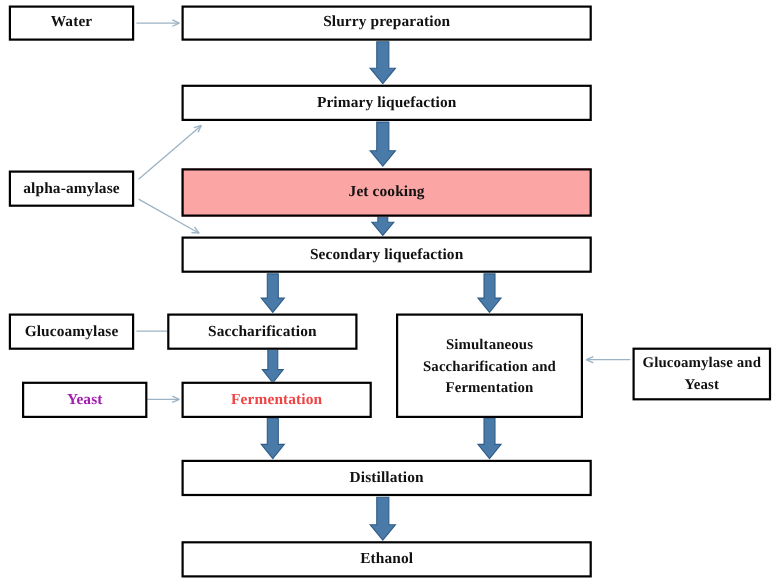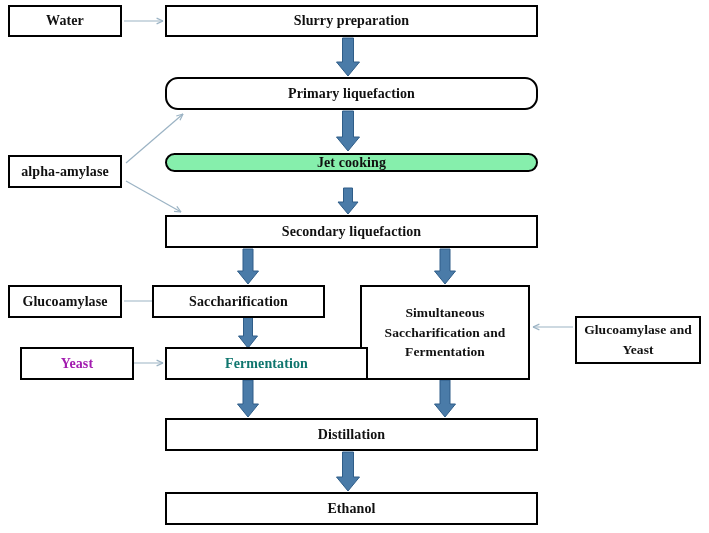"Primary liquefaction" div.node { border-radius: 13px -> none }
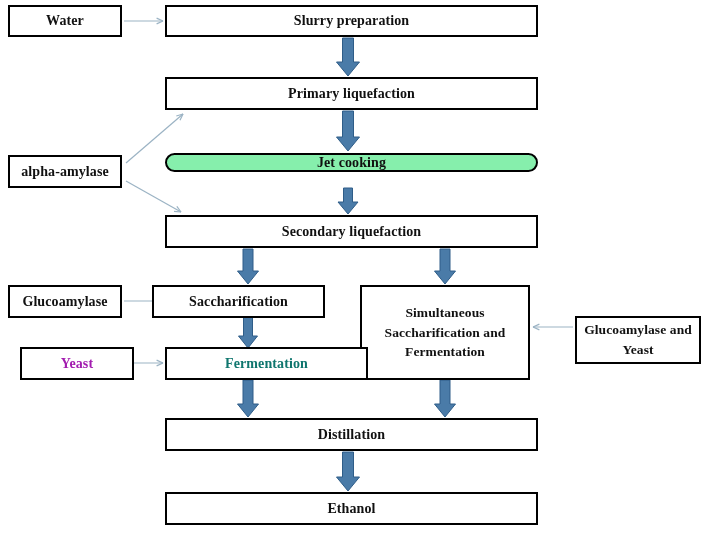"Jet cooking" div.node { background: #86efac -> #fca5a5; border-radius: 14px -> none; height: 19px -> 44px }
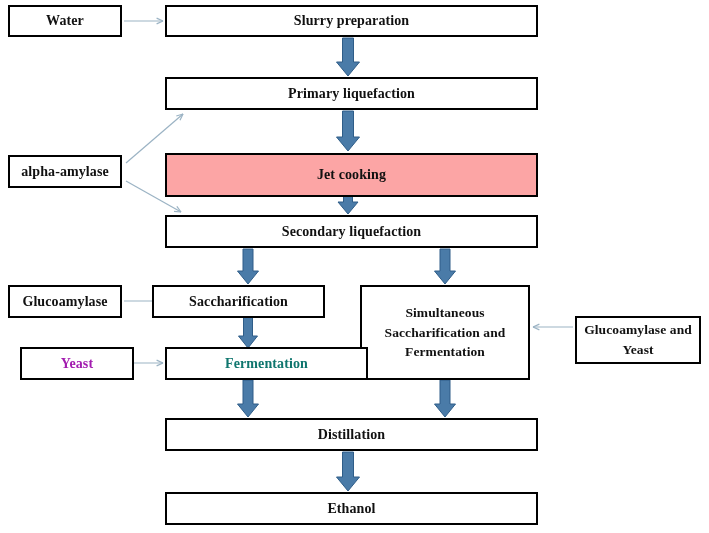"Fermentation" div.node { color: #0f766e -> #ef4444; width: 203px -> 173px }
